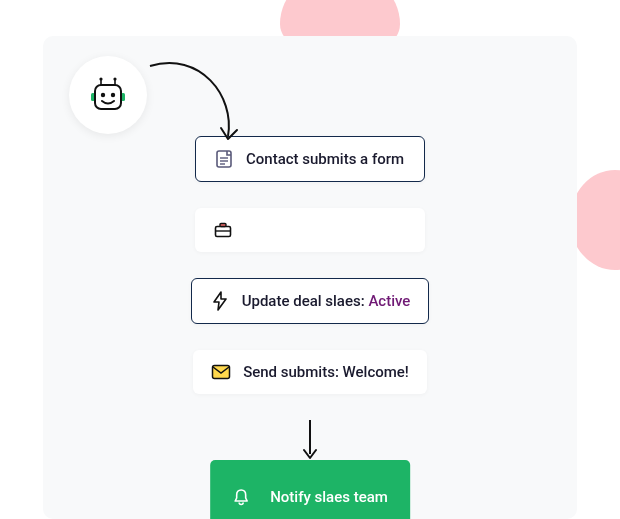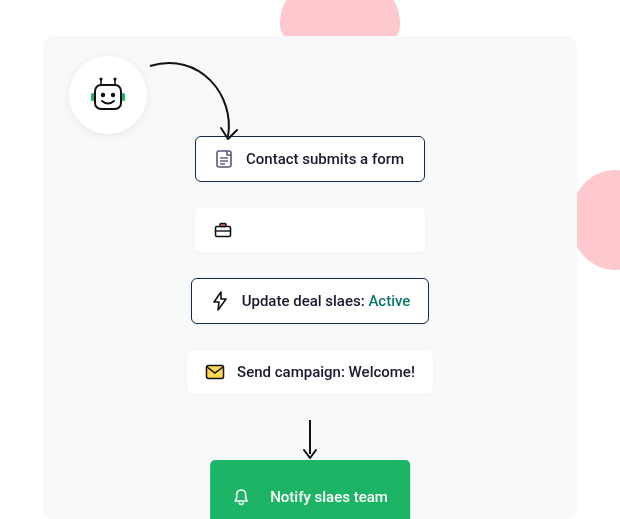"Active" .status { color: #0f766e -> #701a75 }
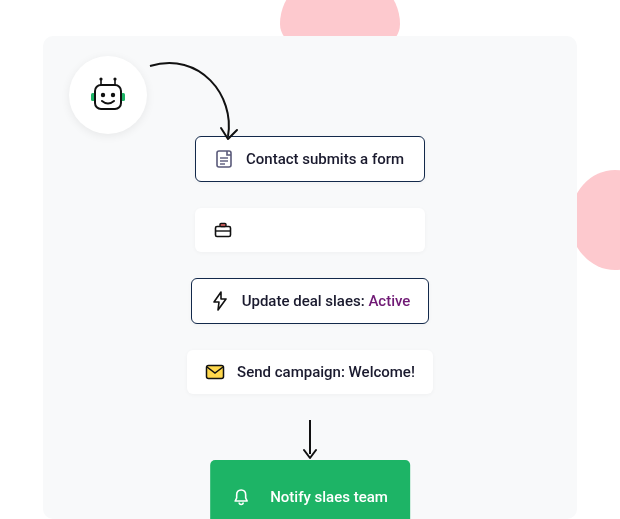"Send campaign: Welcome!" span { text: campaign -> submits }
